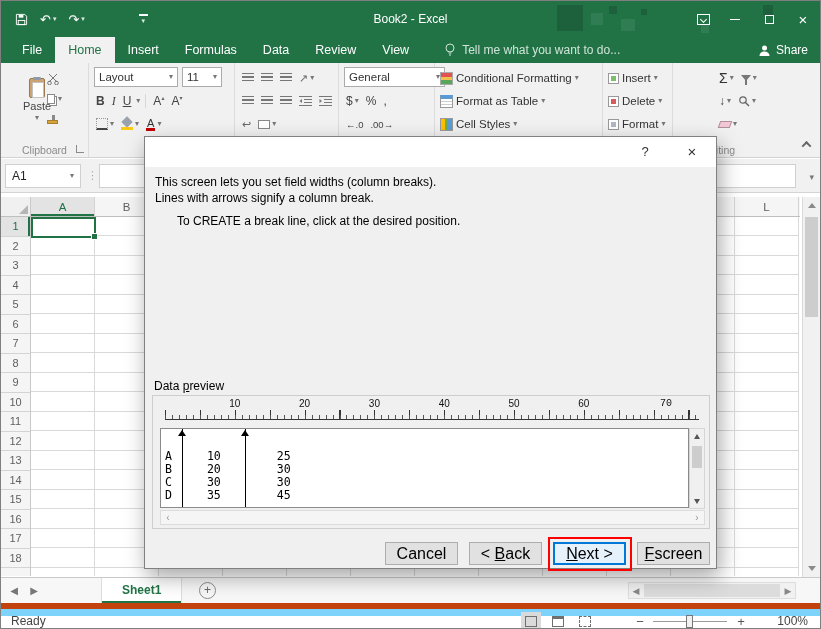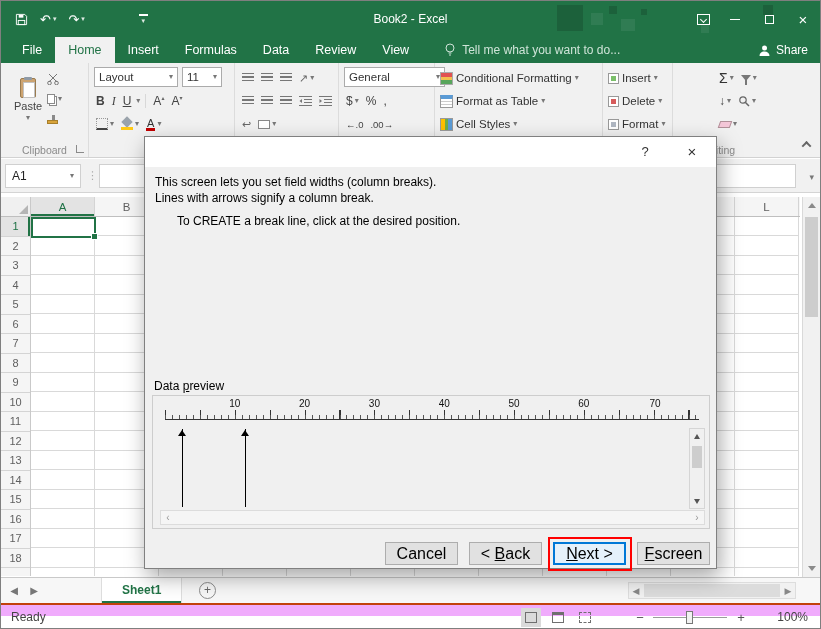"Paste" .paste-btn { left: 9px -> 18px }
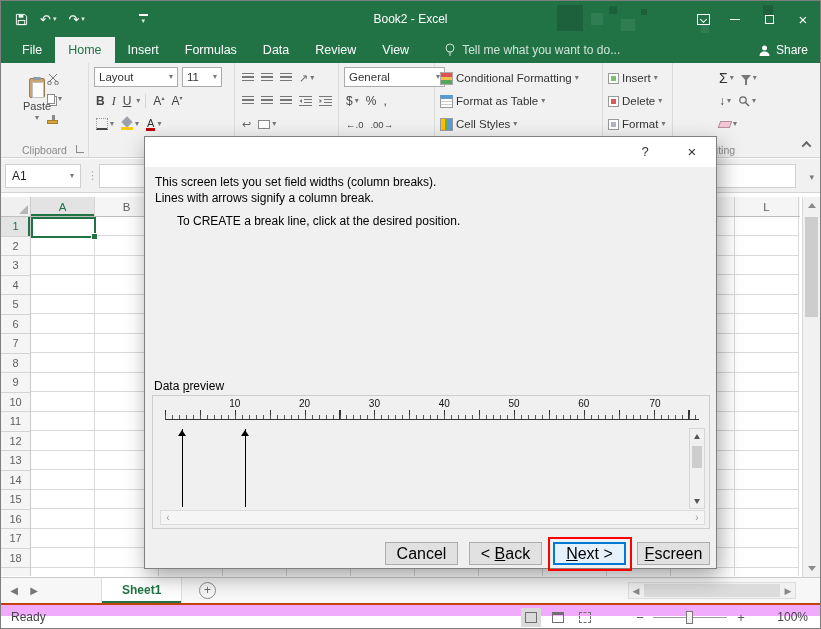"70" span.ruler-num { font-family: none -> Liberation Mono, monospace; left: 502px -> 513px }
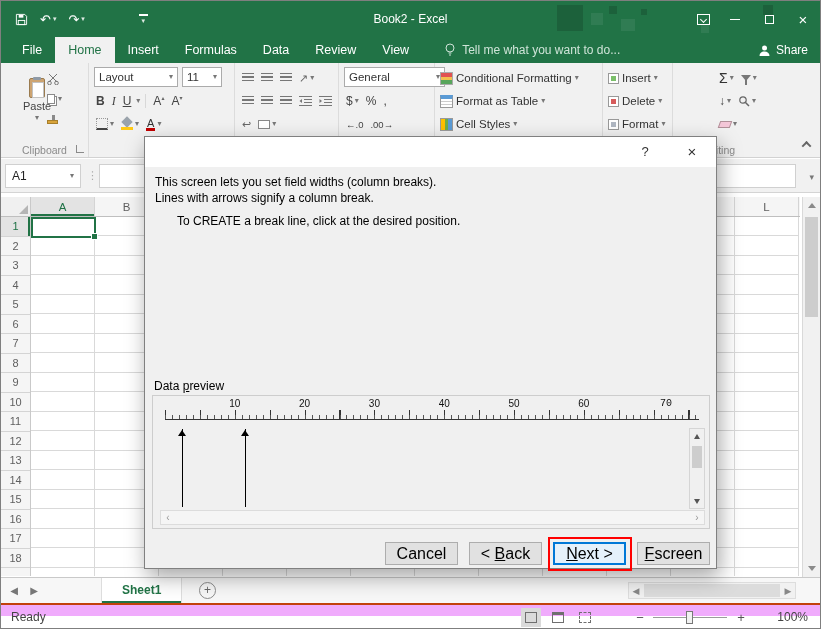"A 10 25" pre.pv-text { html: none -> <pre>A 10 25 B 20 30 C 30 30 D 35 45</pre> }
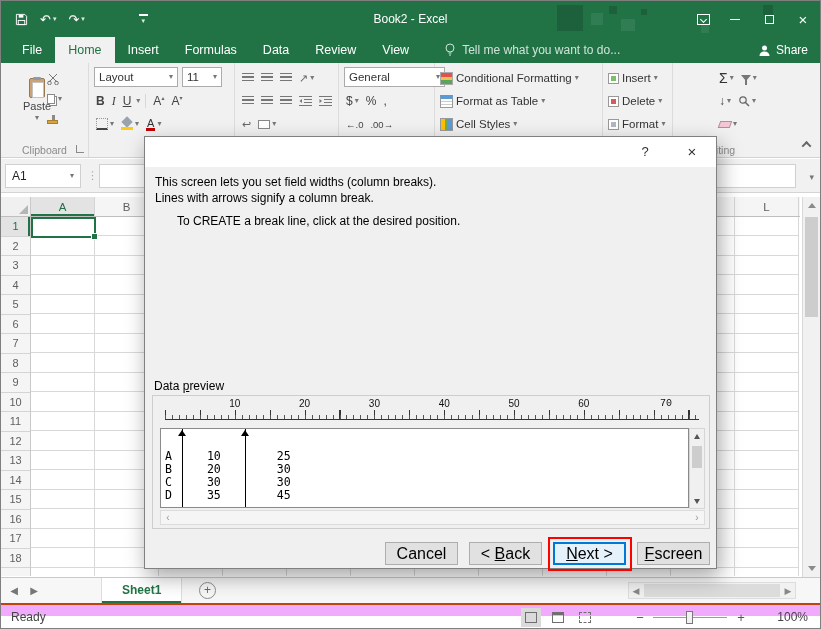"Ready" .statusbar { background: #f0abfc -> #7dd3fc; border-top: 2px solid #c2410c -> 6px solid #c2410c }
